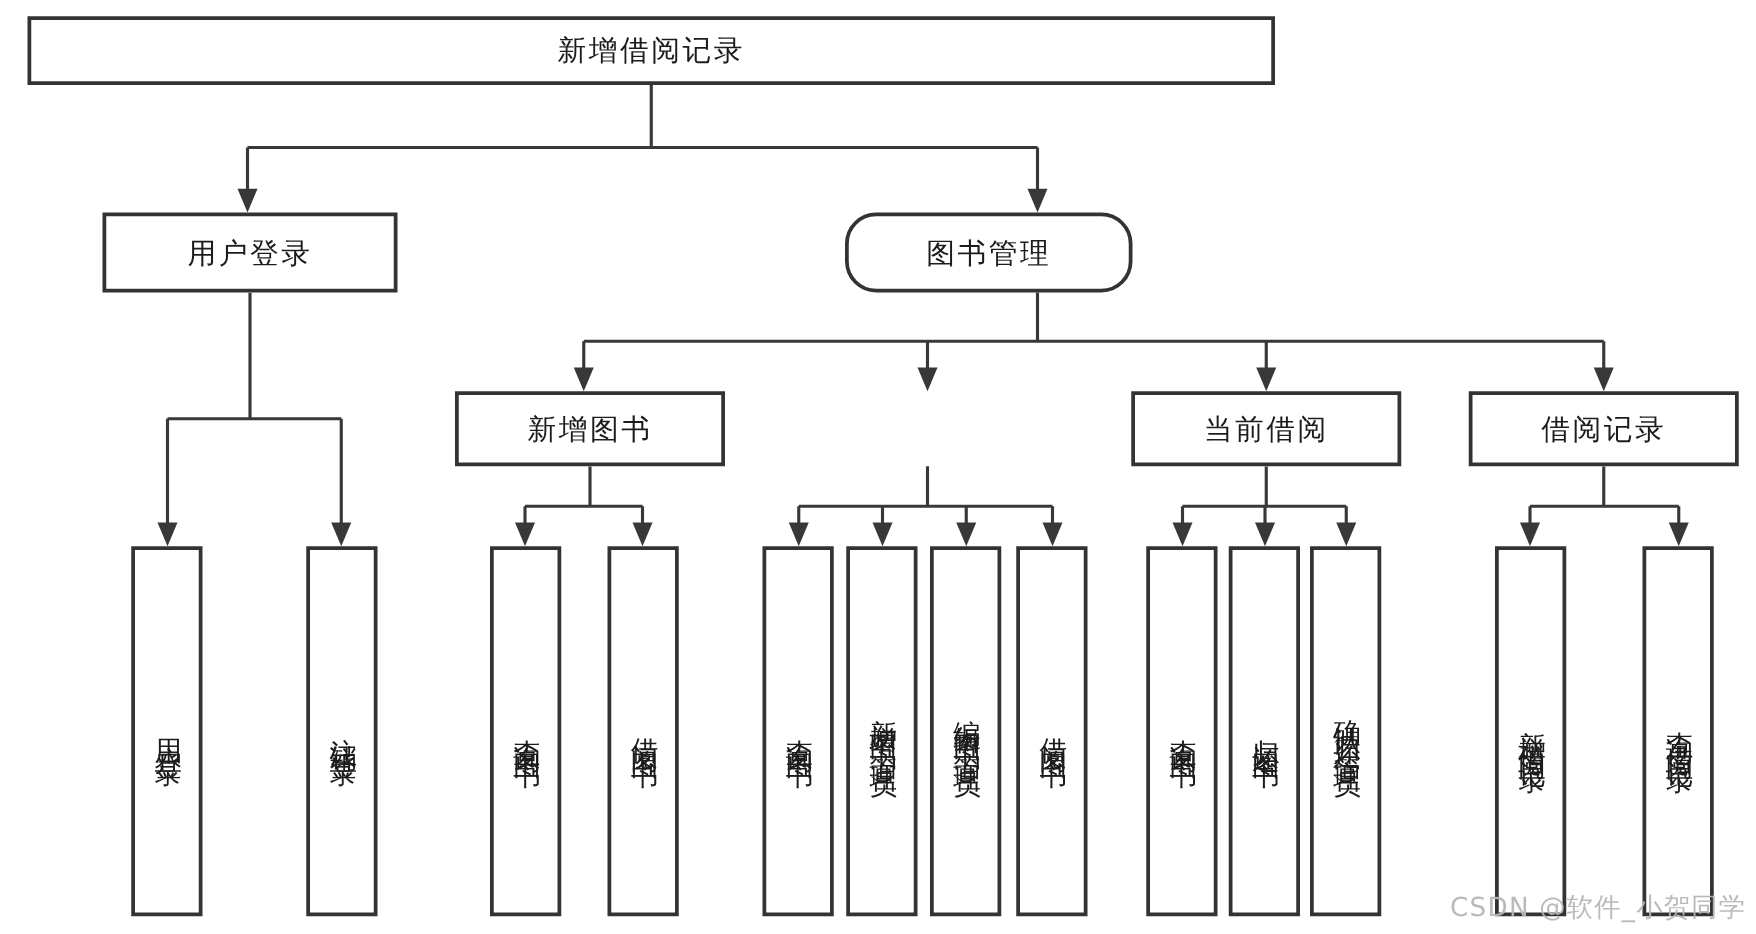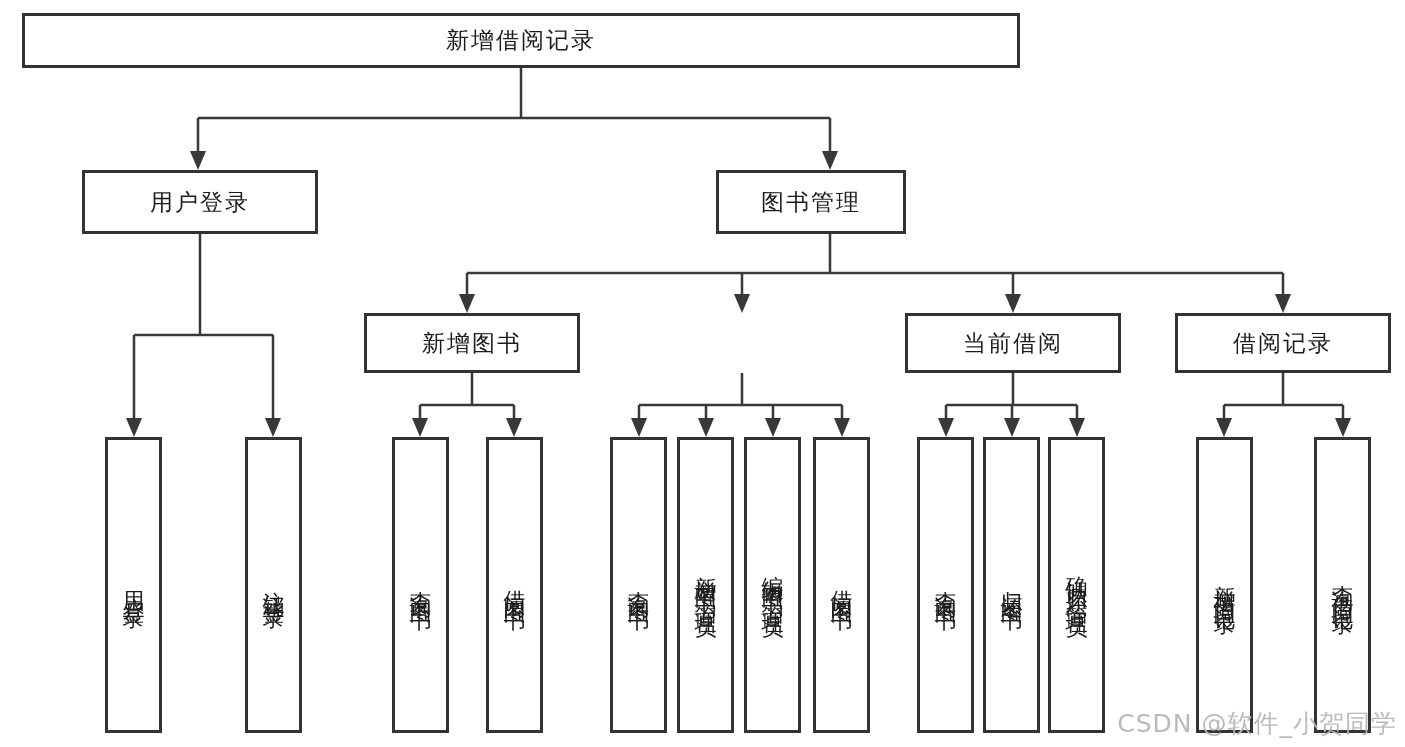"图书管理" div.box { border-radius: none -> 25px; left: 716px -> 676px; width: 190px -> 230px }
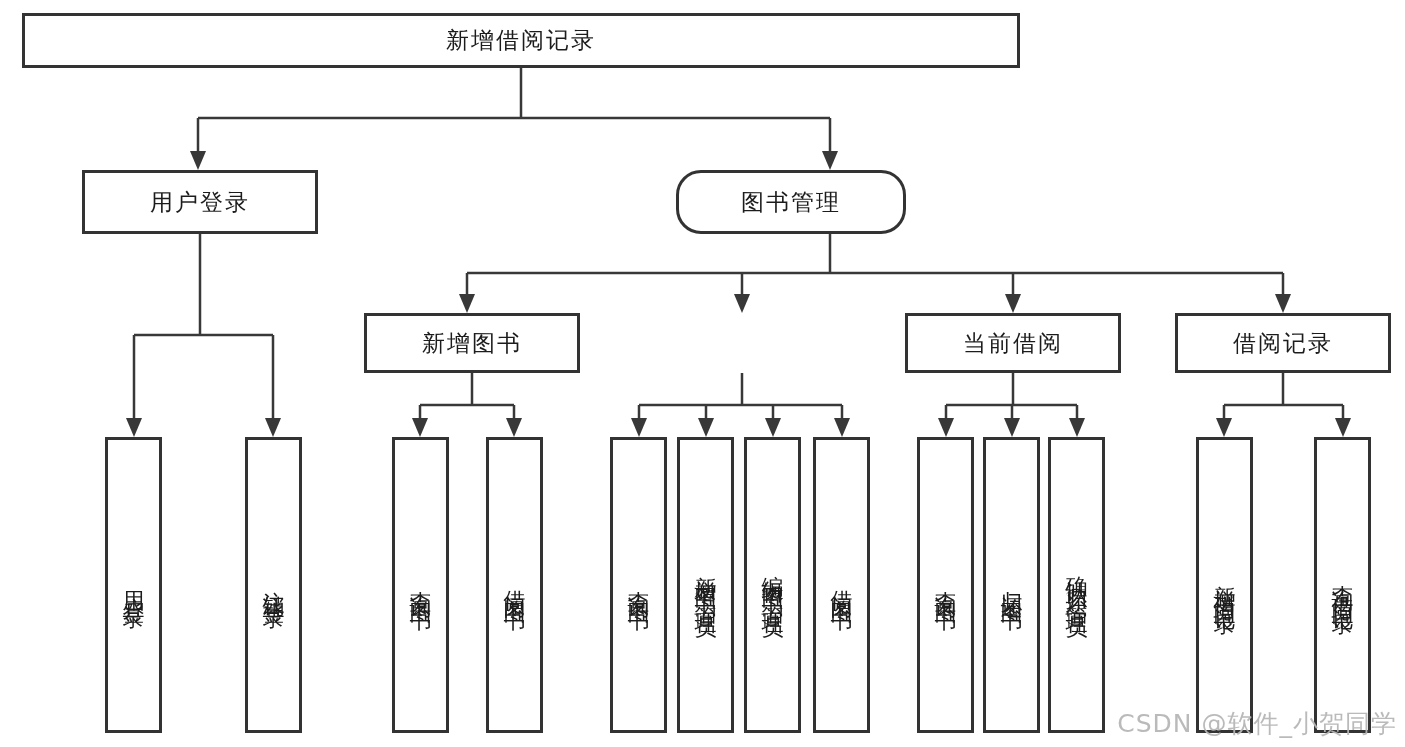"CSDN @软件_小贺同学" #watermark { font-size: 25px -> 21px }
